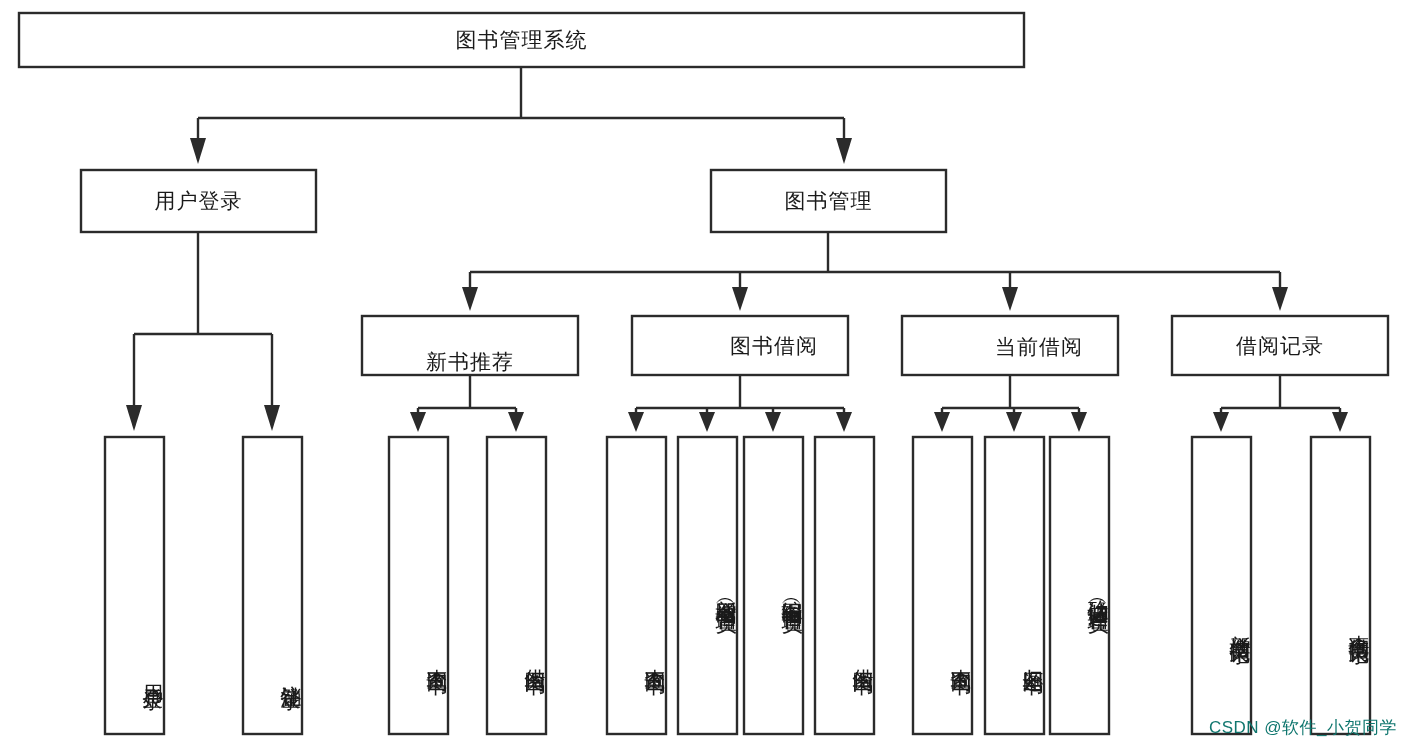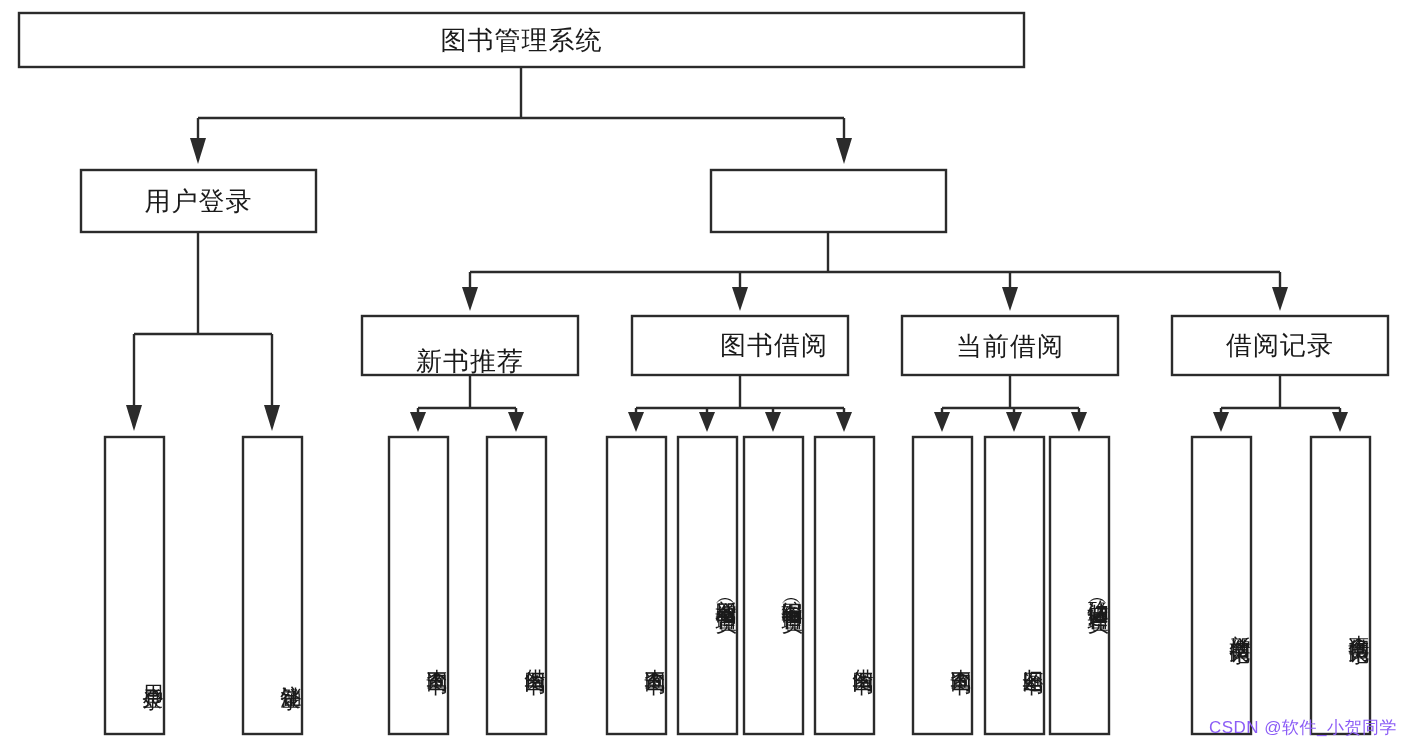"图书管理系统" .htext-wrap { font-size: 26px -> 21px }
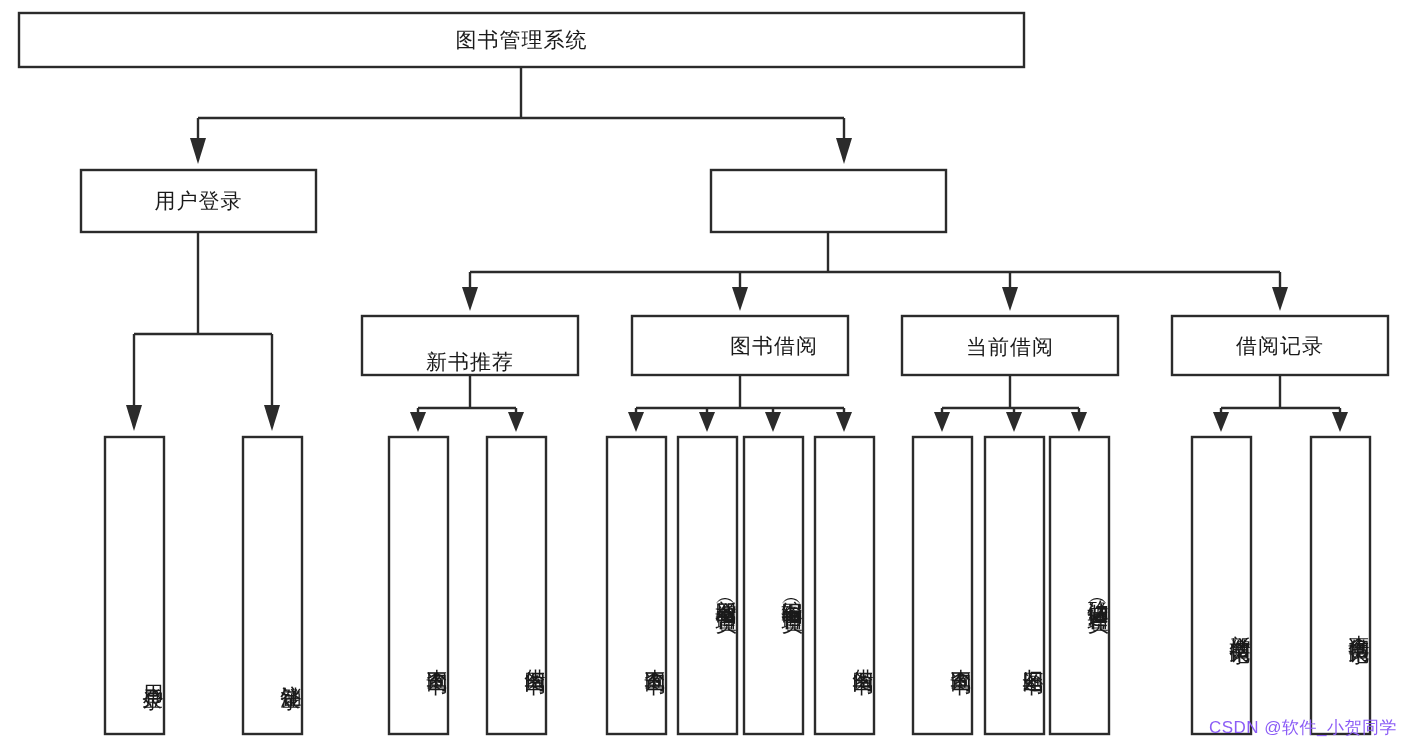"图书管理" div.htext-wrap { html: none -> <div>图书管理</div> }
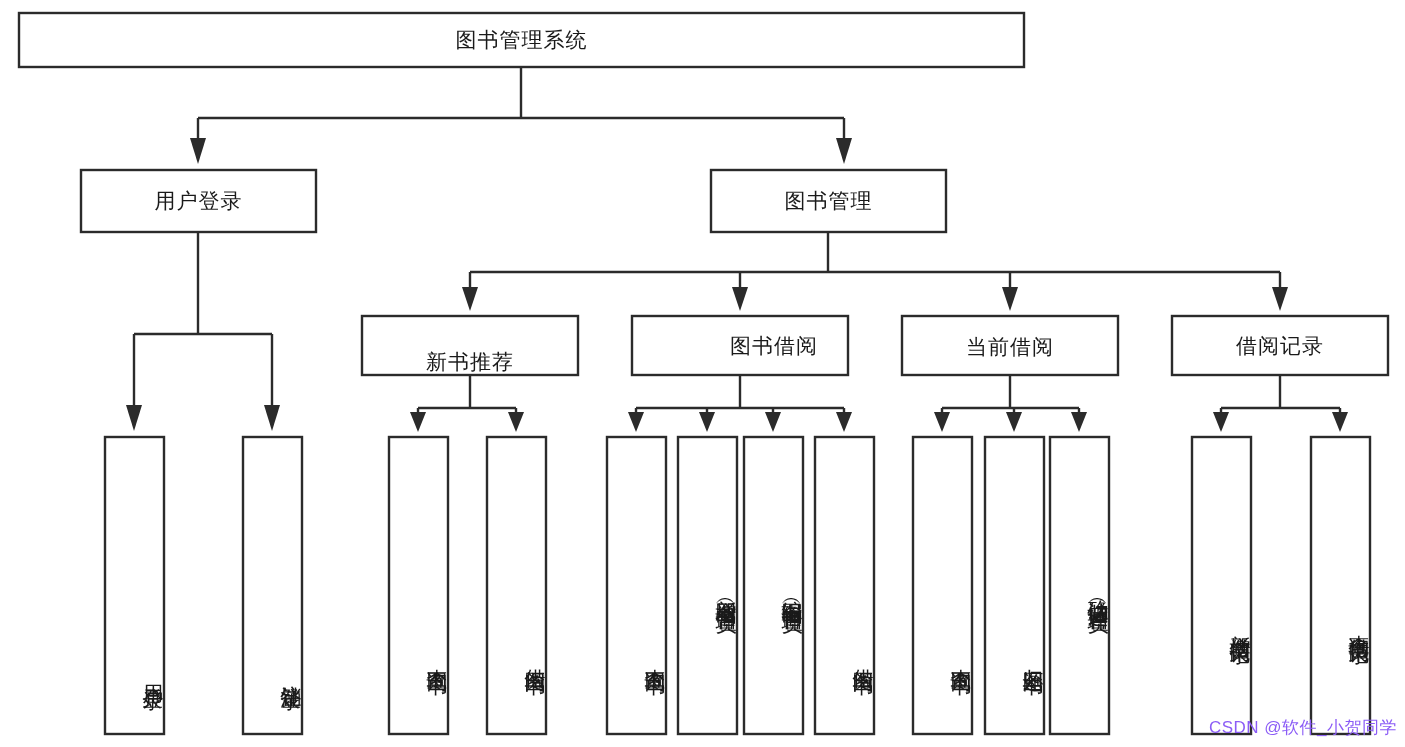"当前借阅" div.htext-wrap { padding-left: none -> 29px }
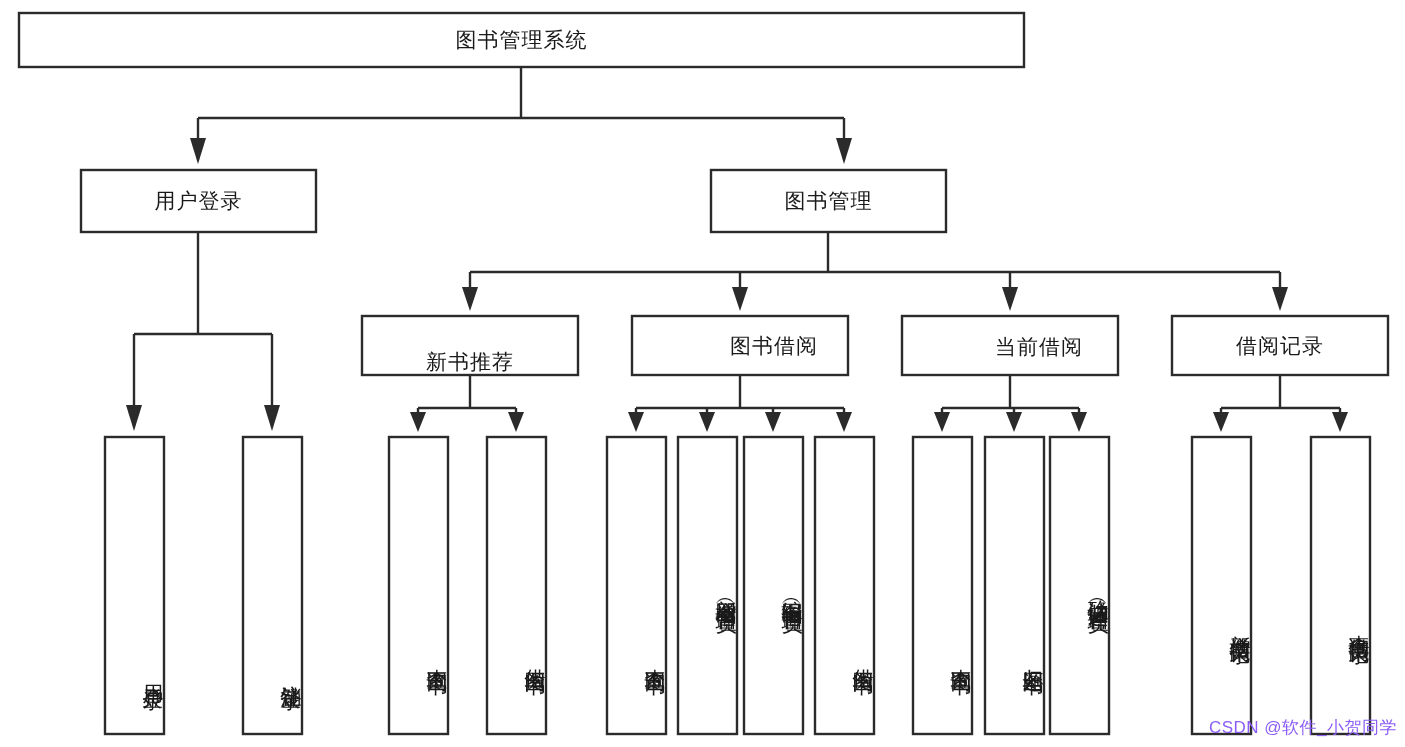"CSDN @软件_小贺同学" .watermark { color: #8b5cf6 -> #0f766e }
